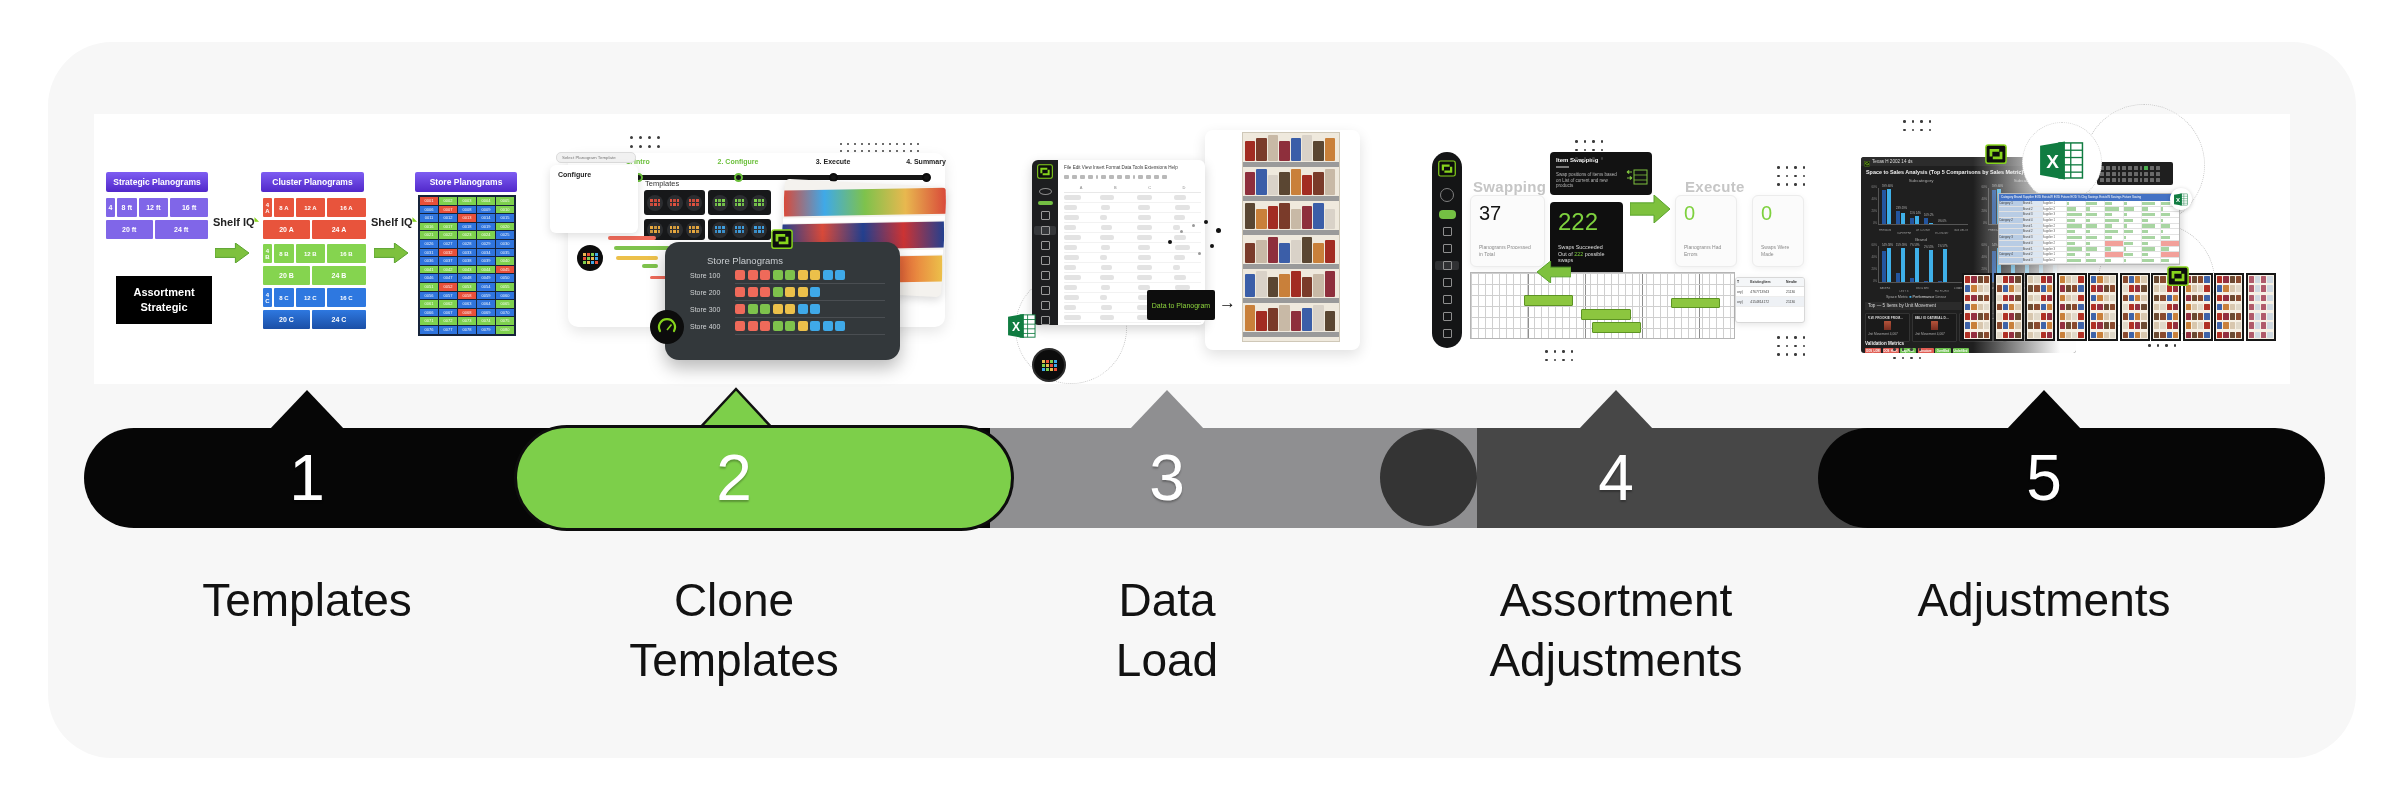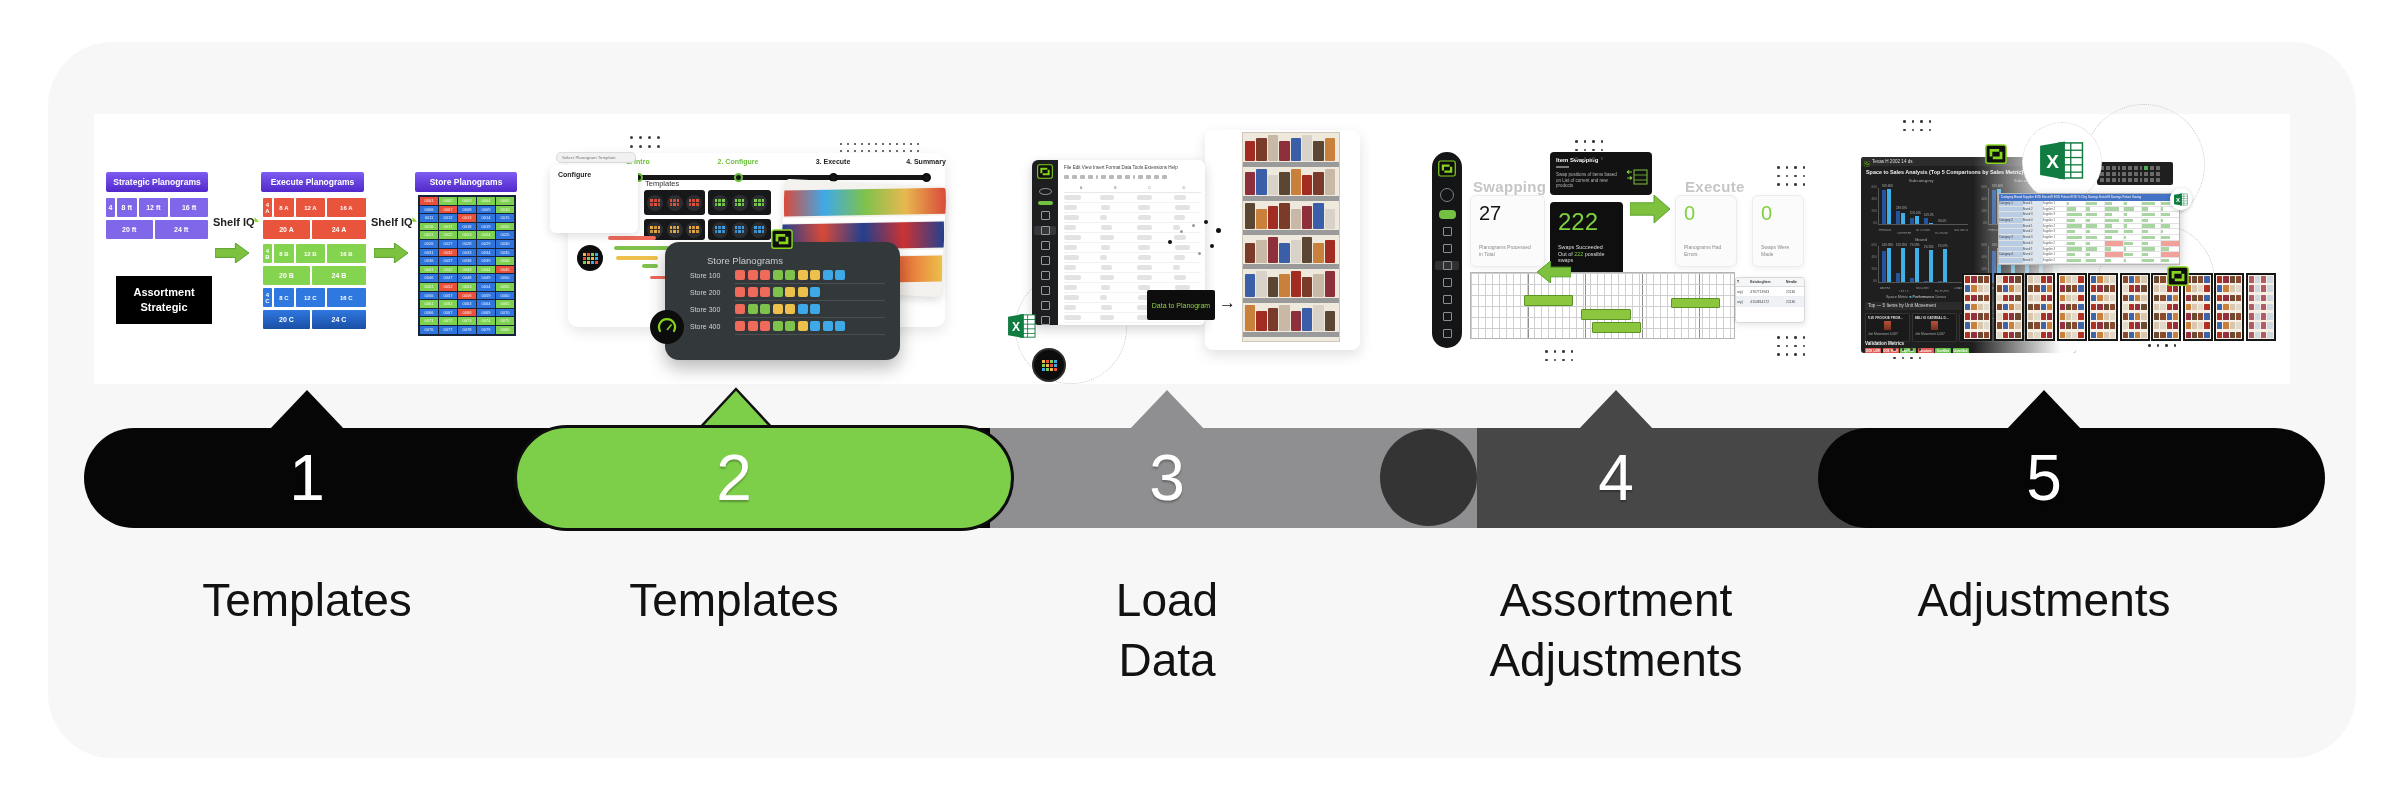"Execute Planograms" div.pheader { text: Execute -> Cluster }
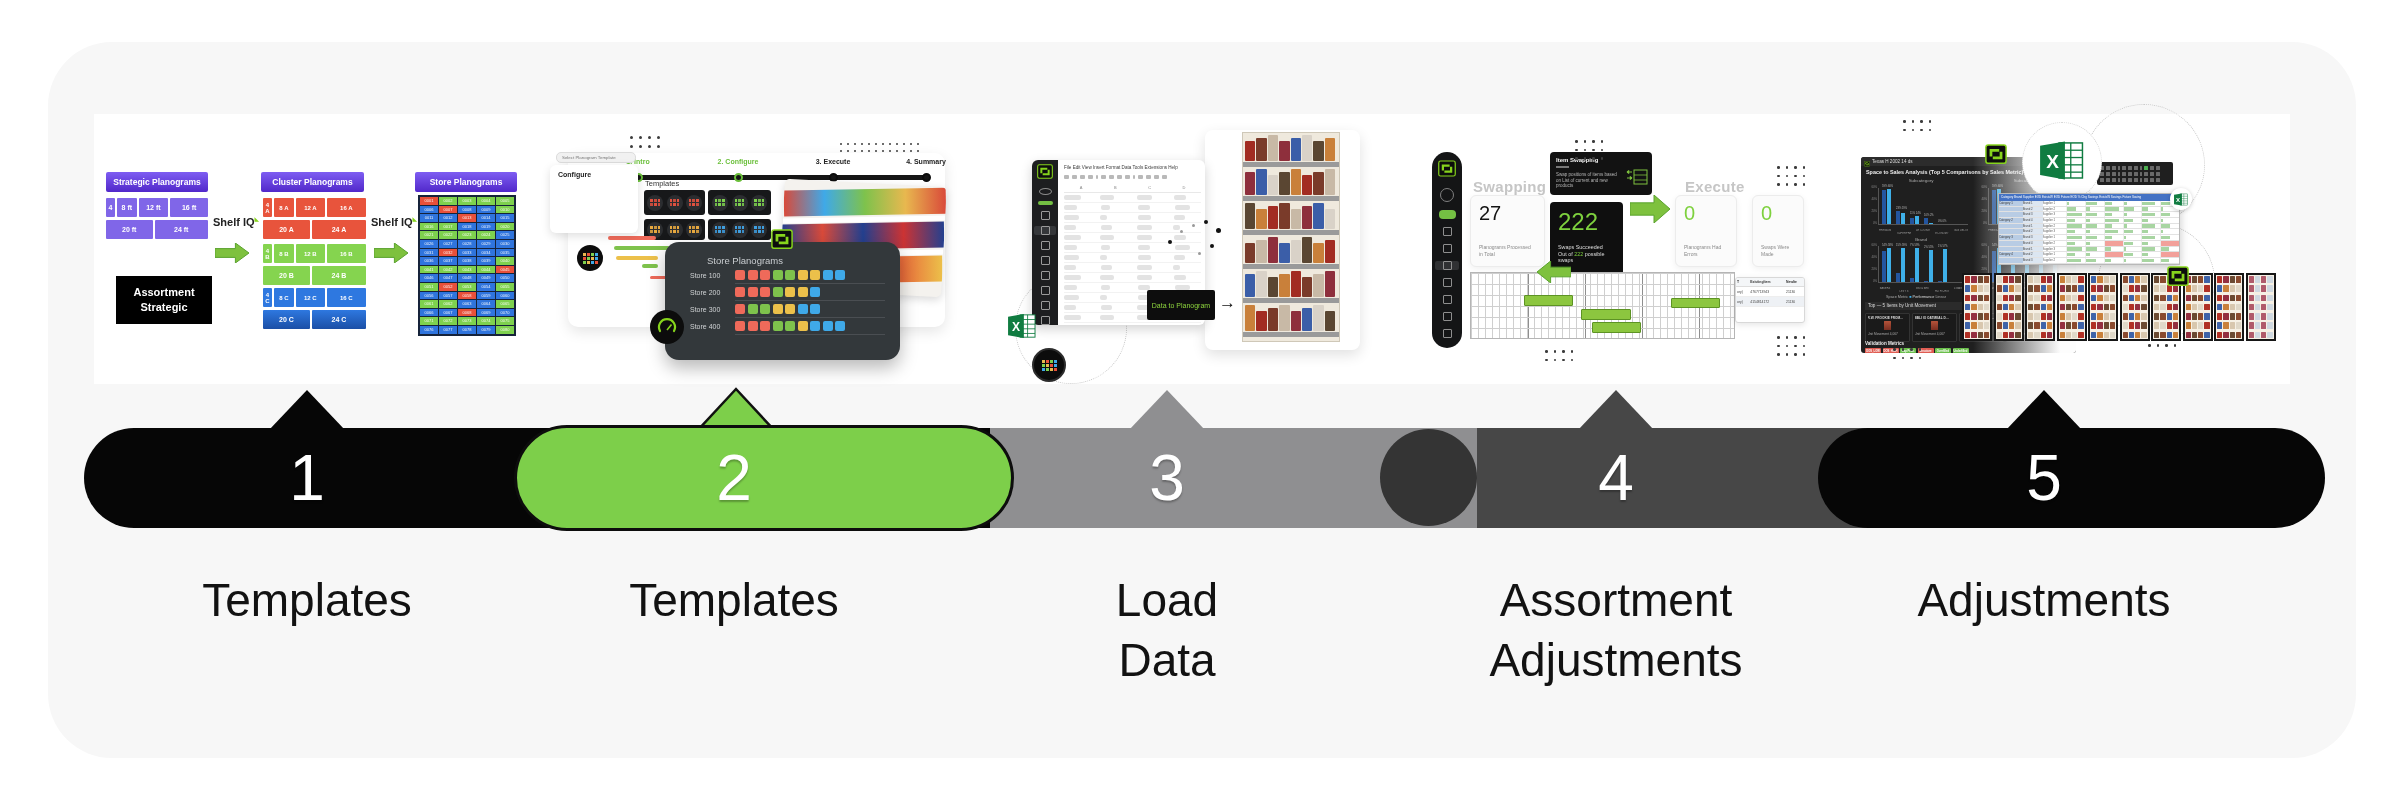"27" div.bignum { text: 27 -> 37 }
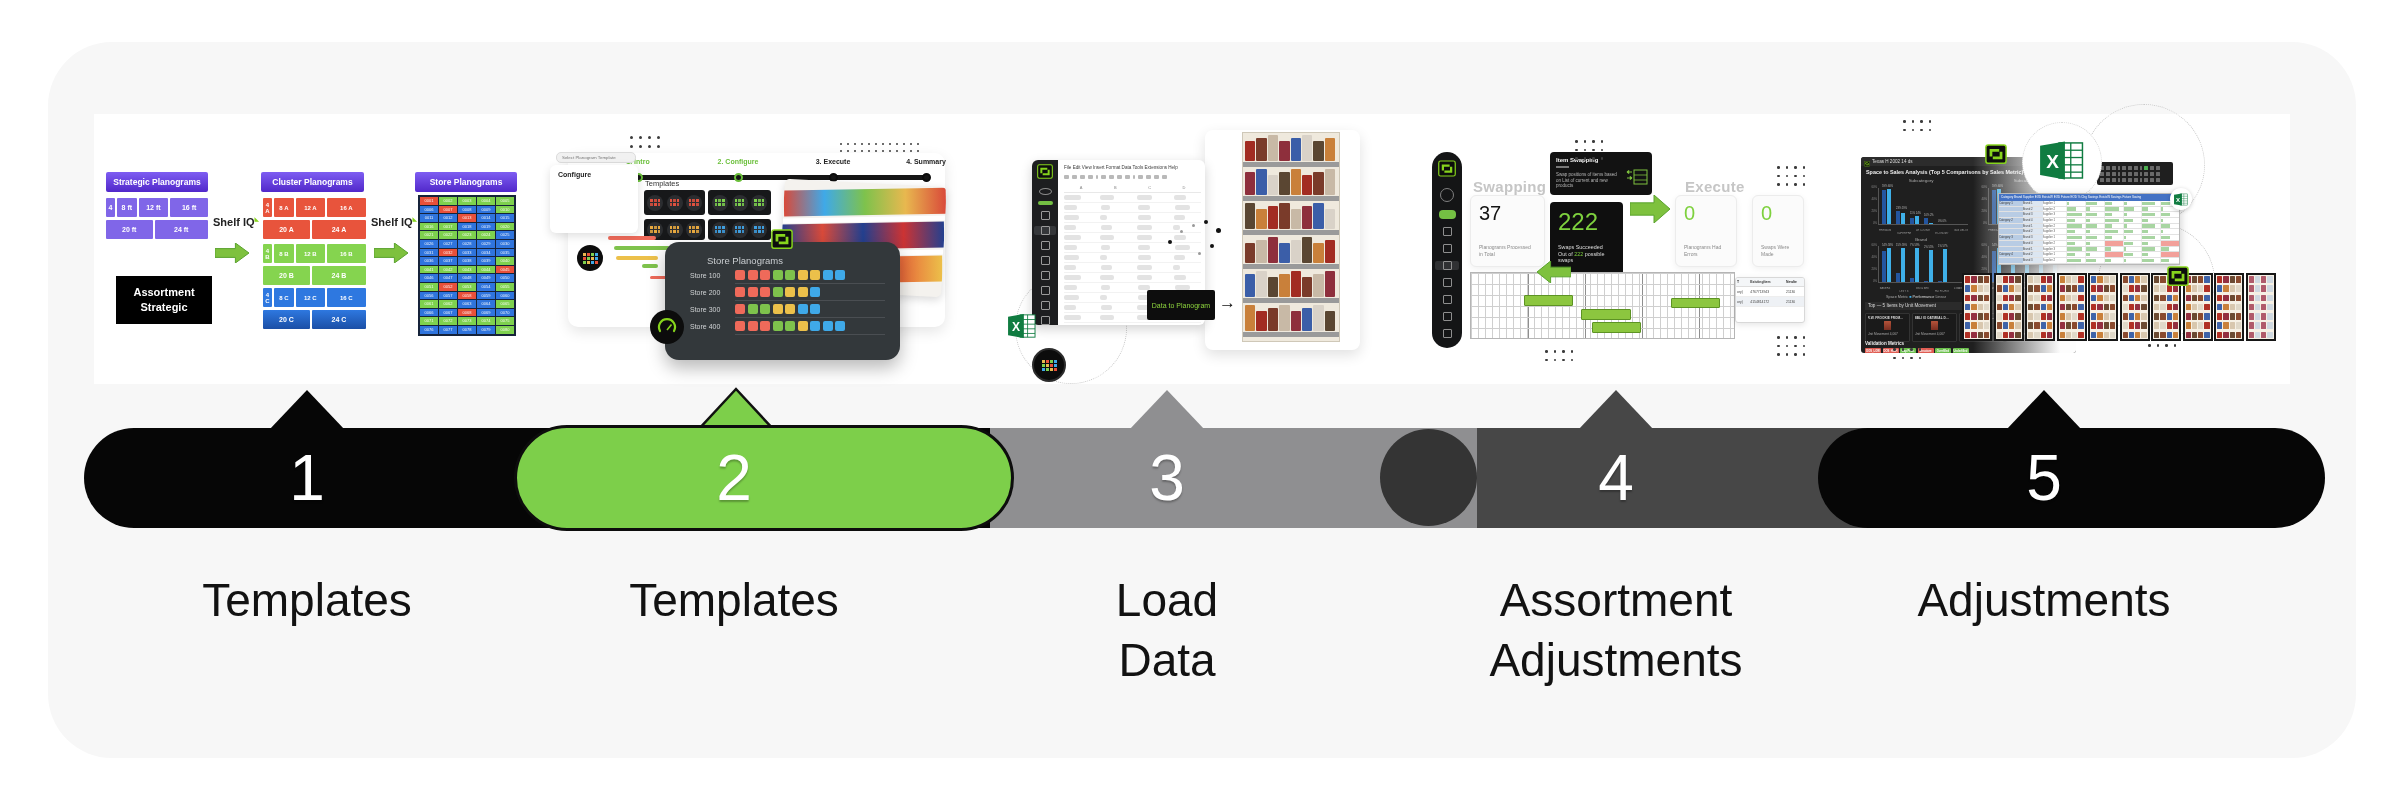"Clone" div { html: none -> <div>Clone</div> }
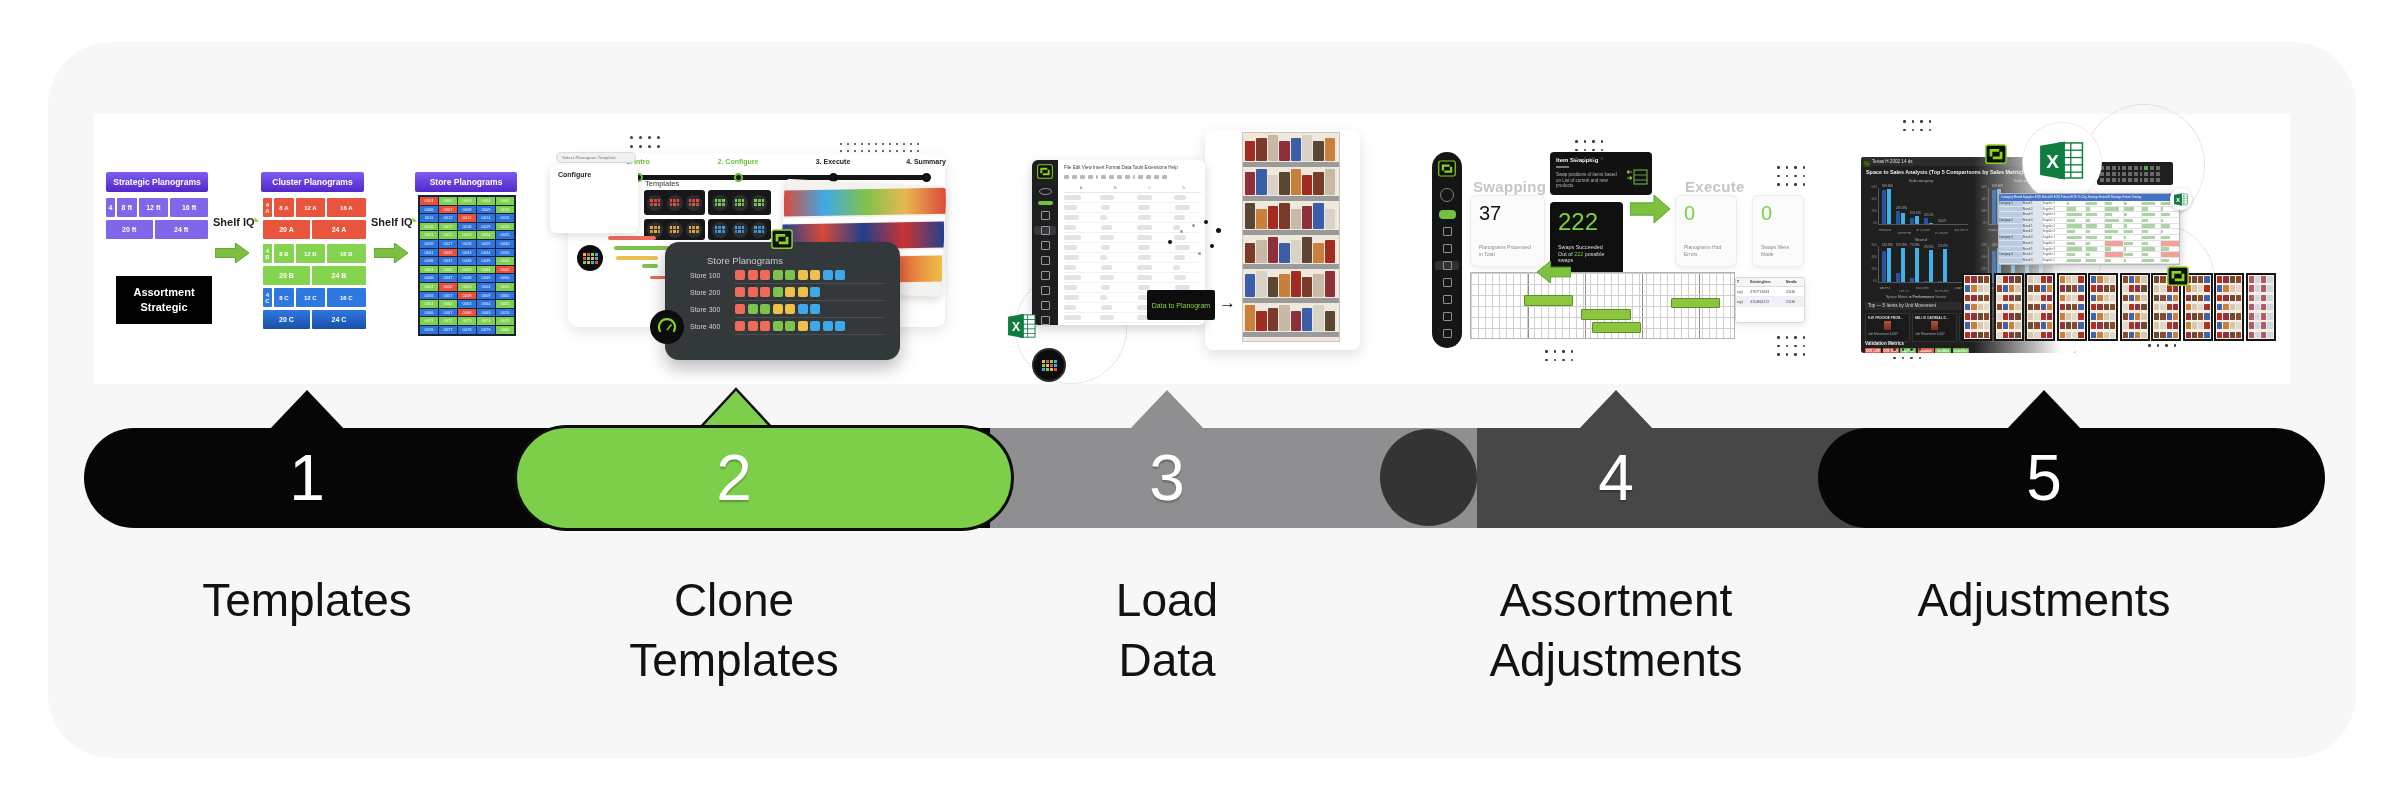"Load" div { order: before "Data" -> after "Data" }
